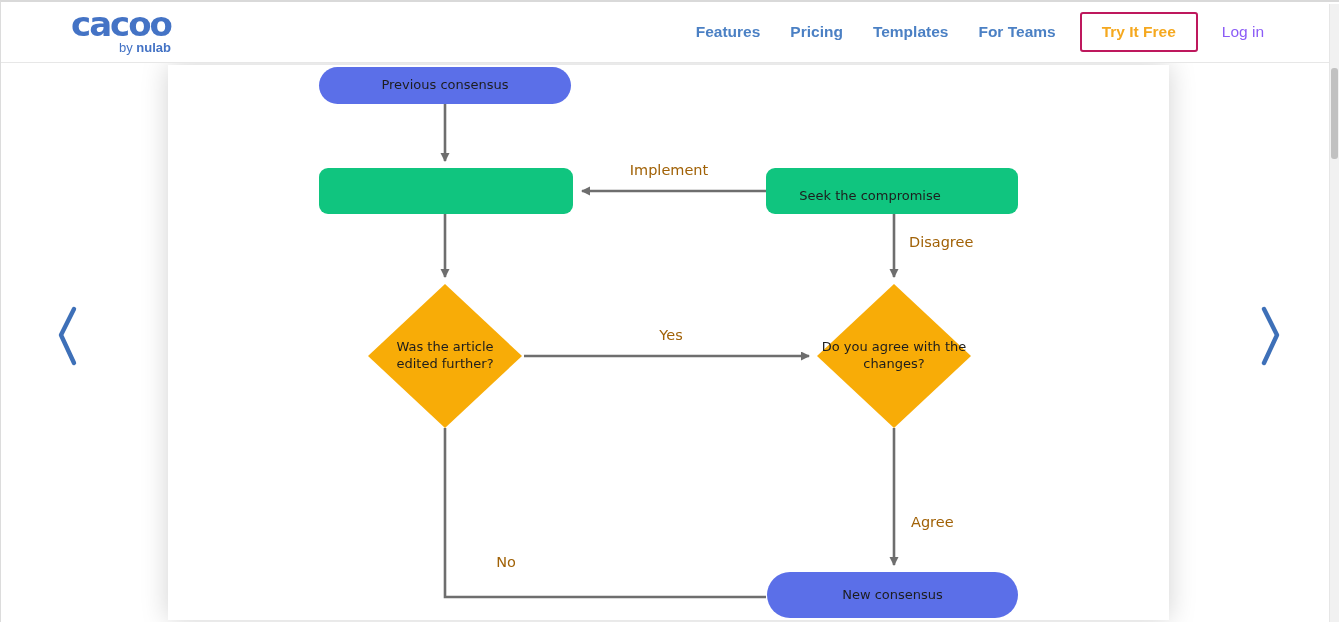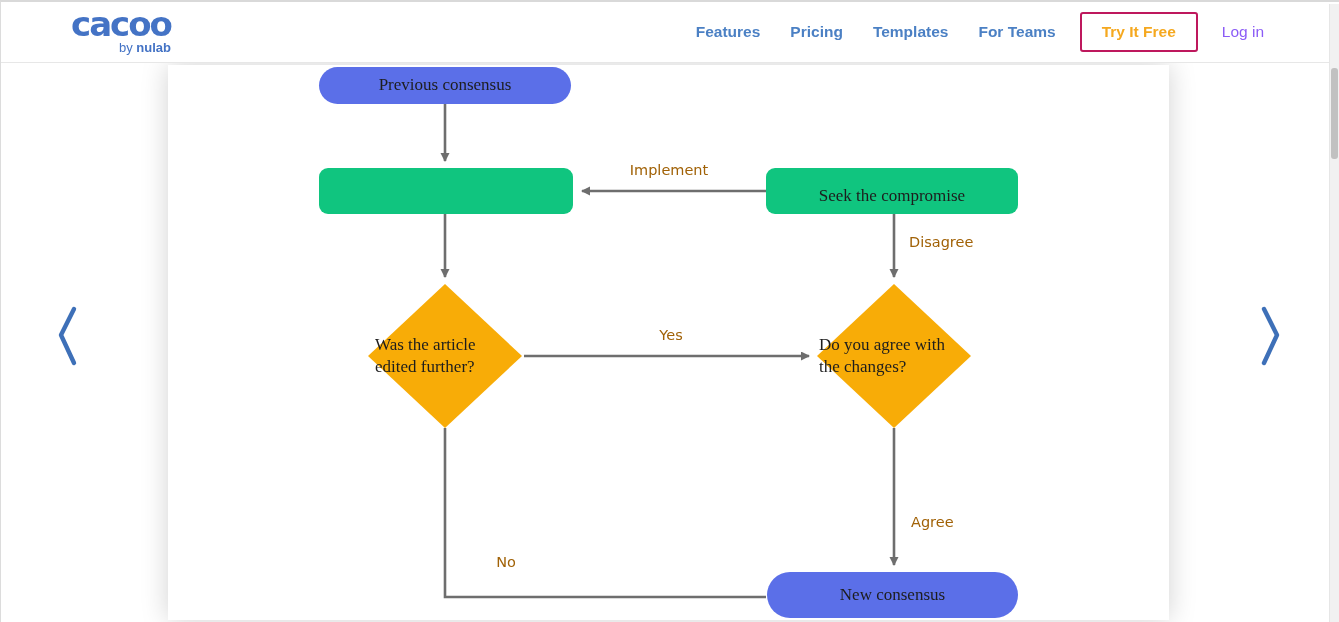"Previous consensus" .node-label { font-family: Liberation Serif, serif -> none; font-size: 17px -> 13px; text-align: left -> center }
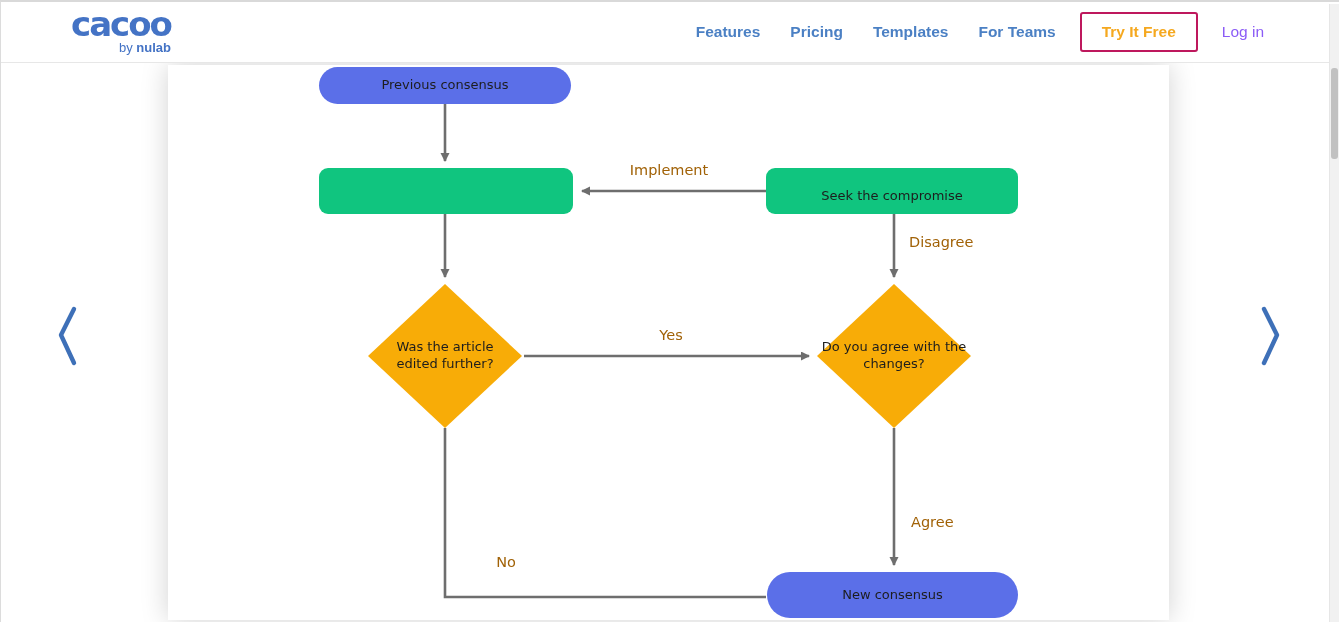"Seek the compromise" .lbl-seek { left: 598px -> 576px }
